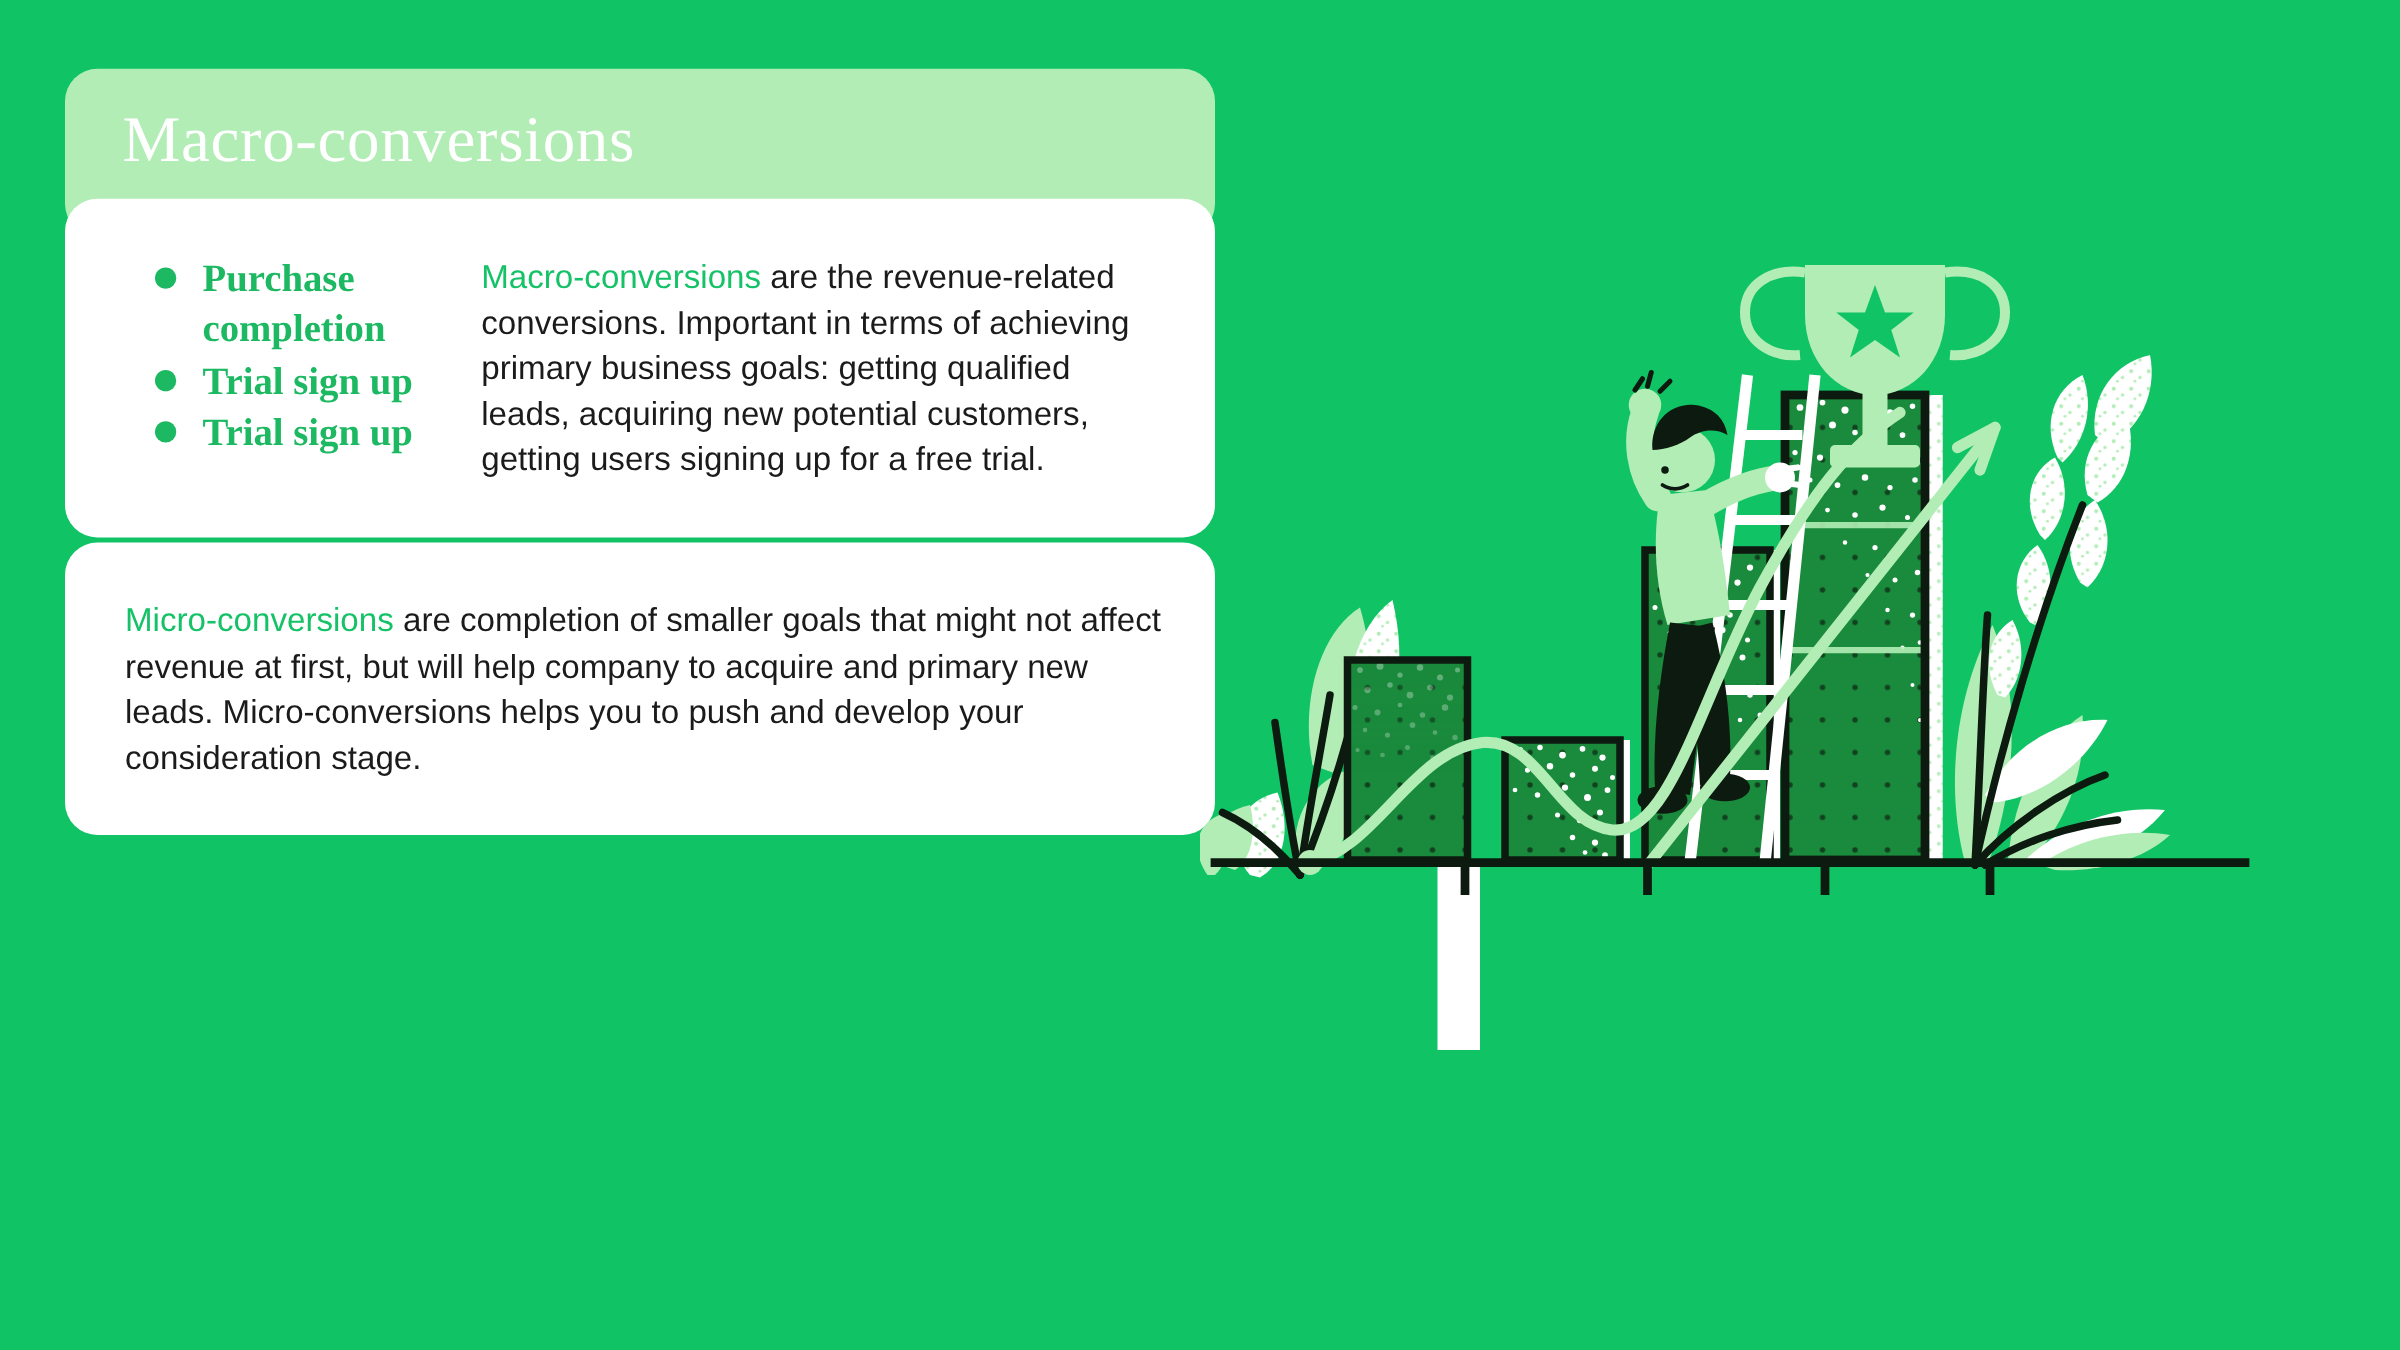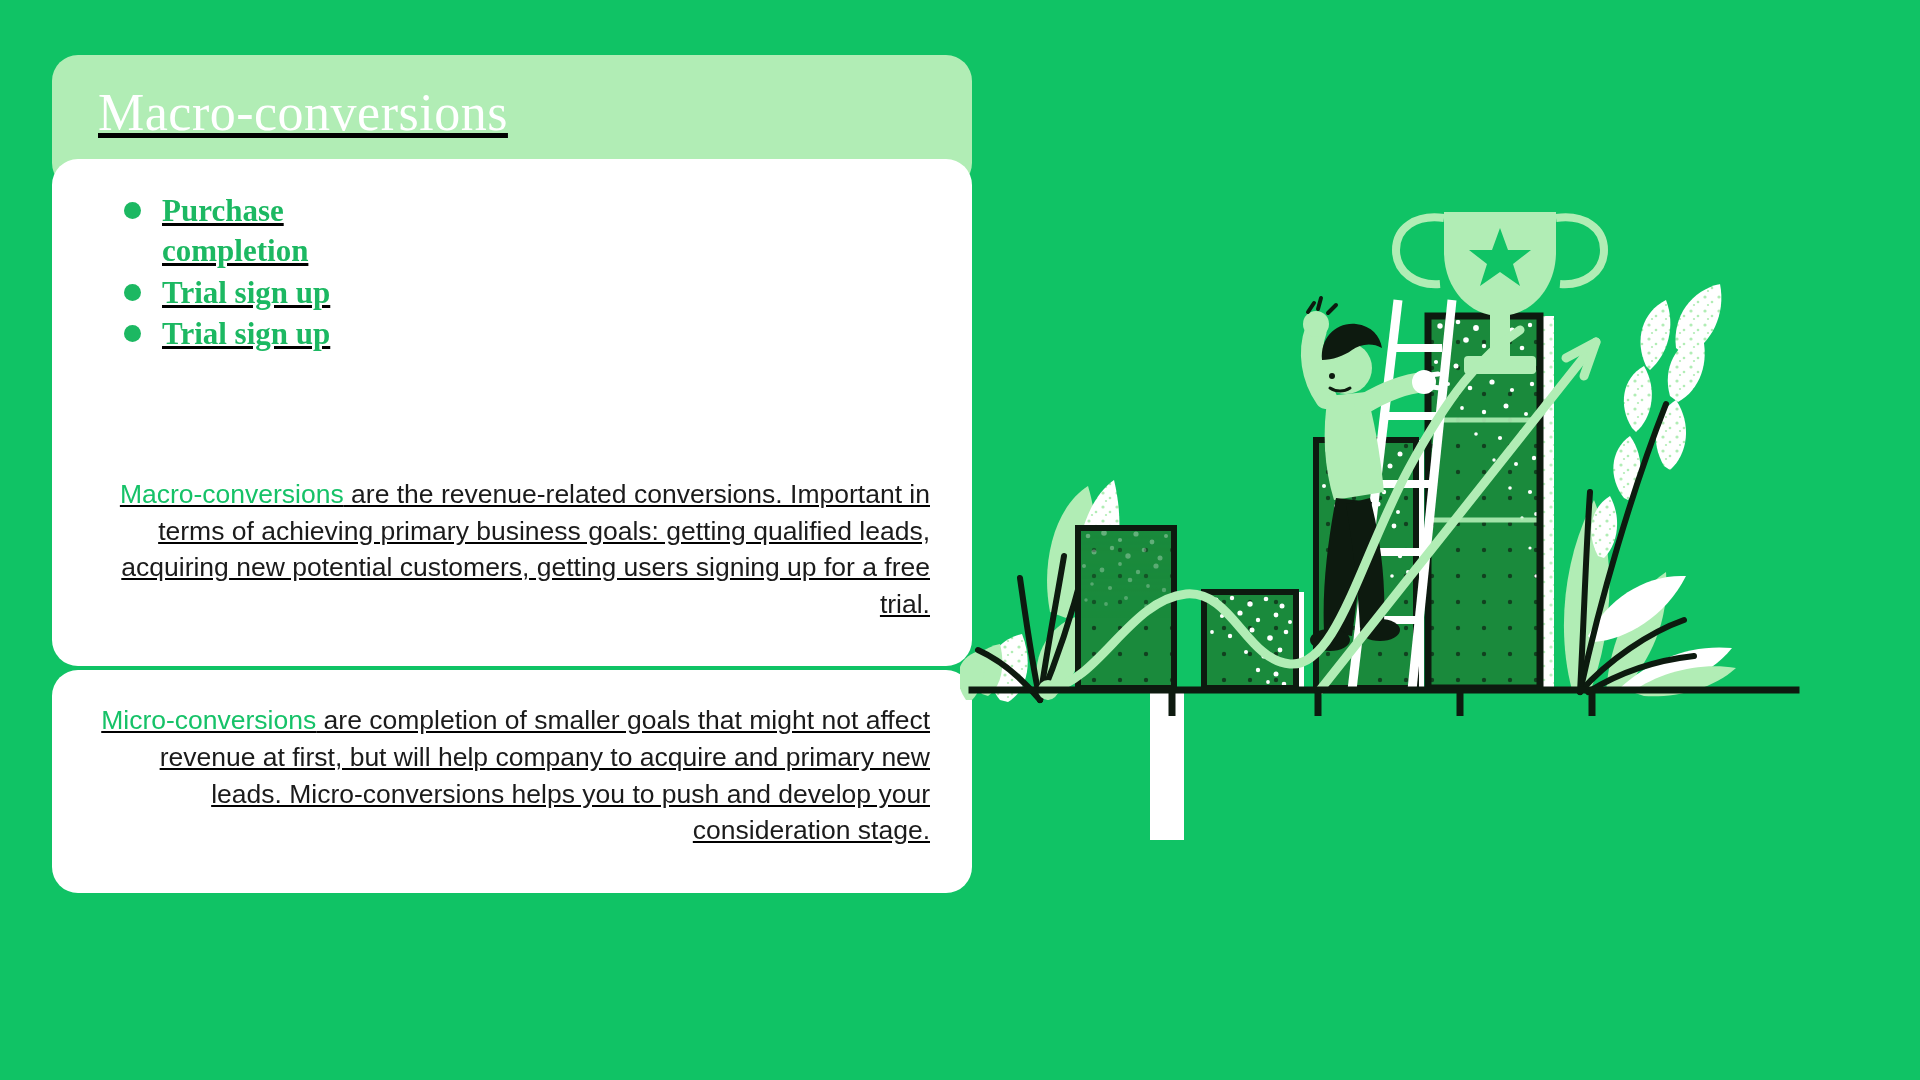"Macro-conversions" .info-card { text-decoration: underline -> none }
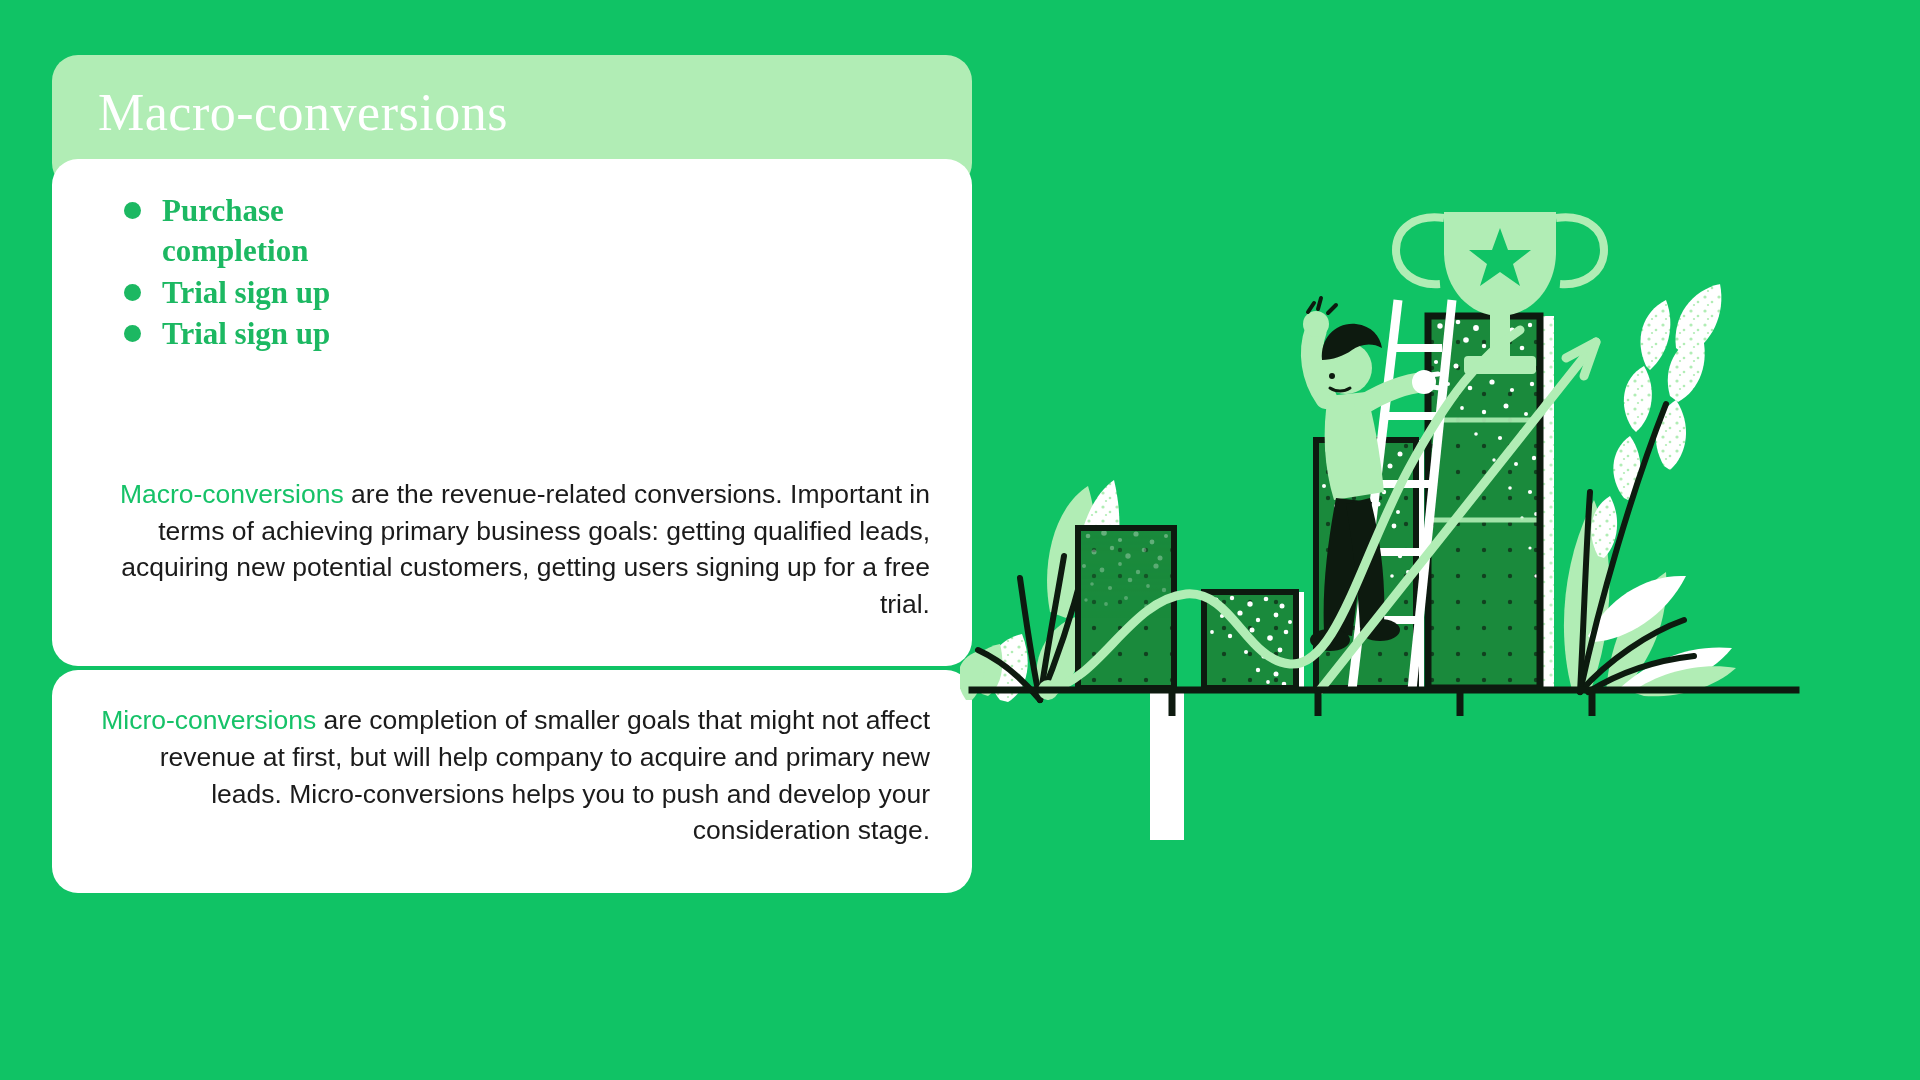"Purchase completion" .card-body { flex-direction: column -> none; padding: 32px 42px 44px 42px -> 44px 42px 44px 42px }
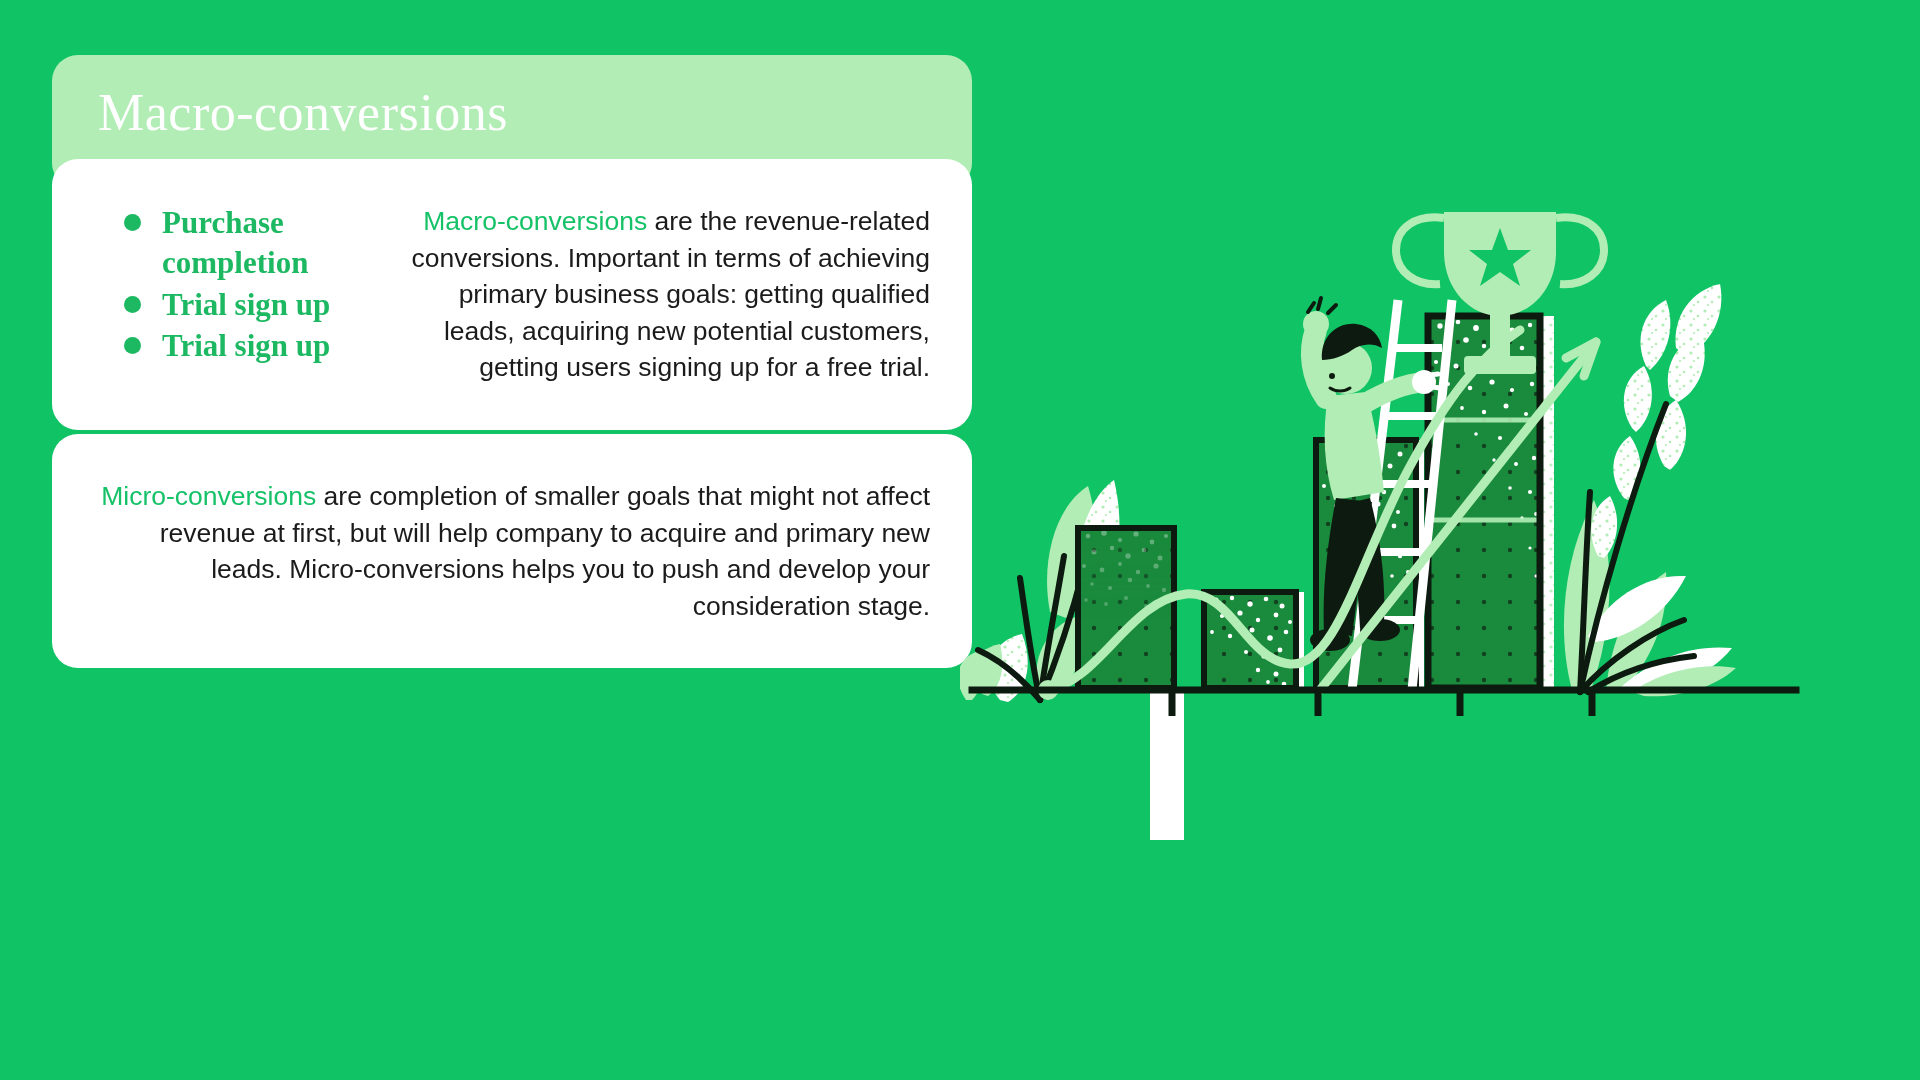"Macro-conversions are the" .para-col { text-align: right -> none }
